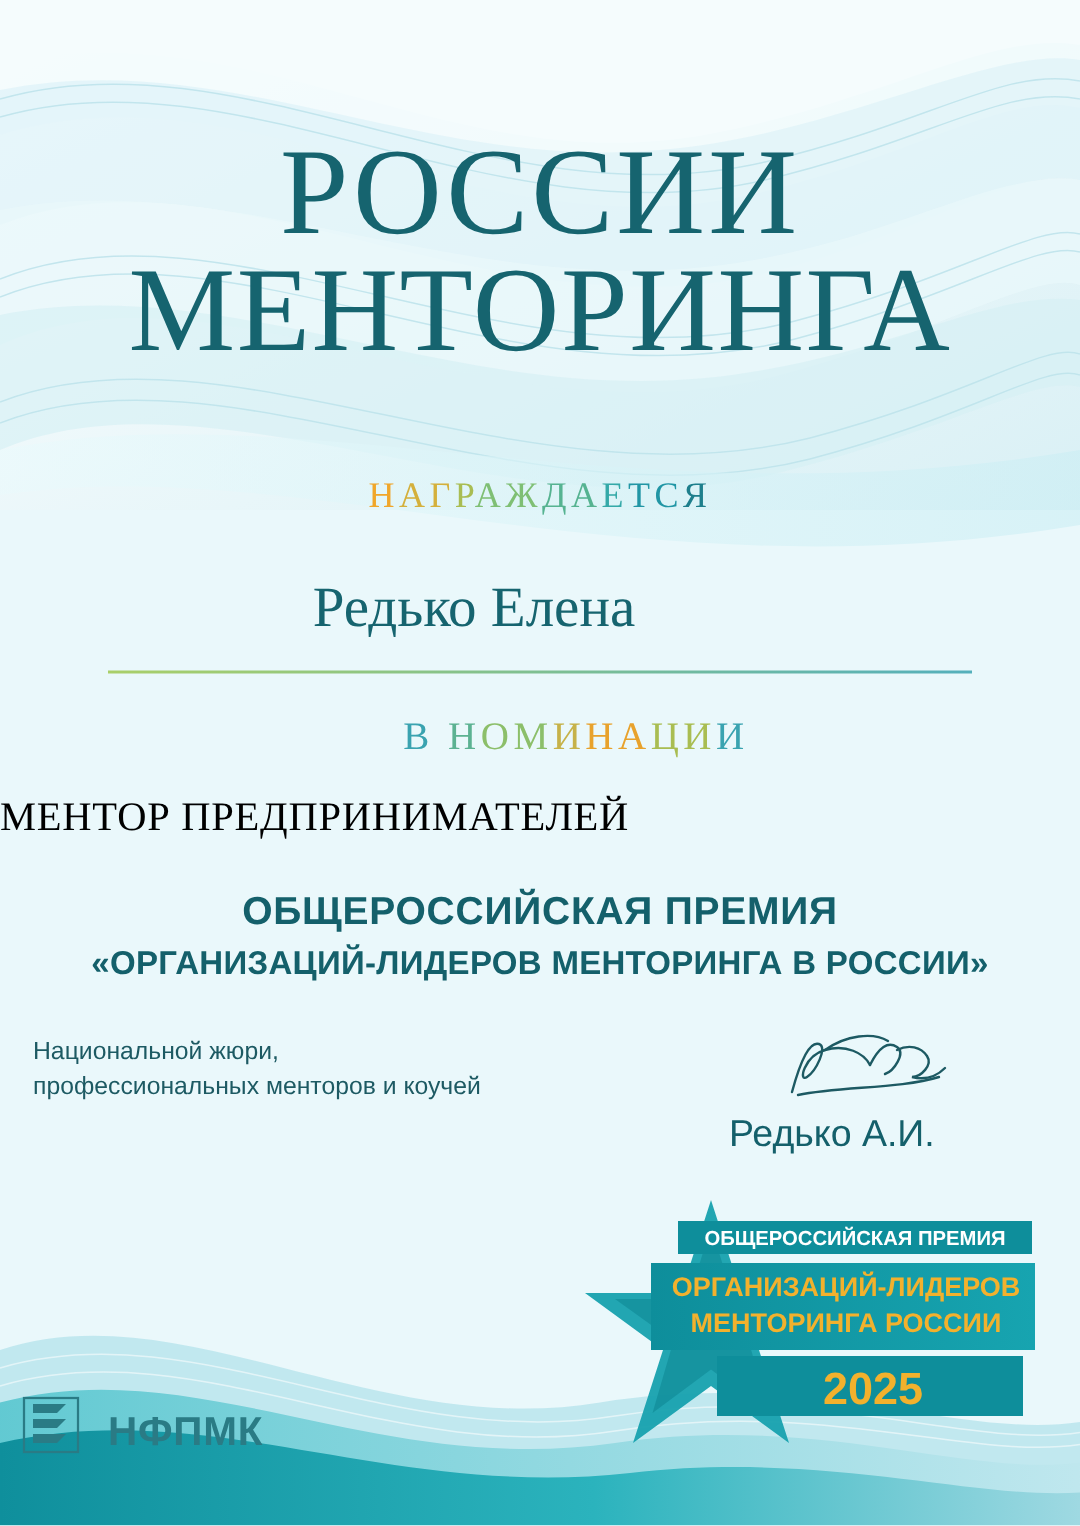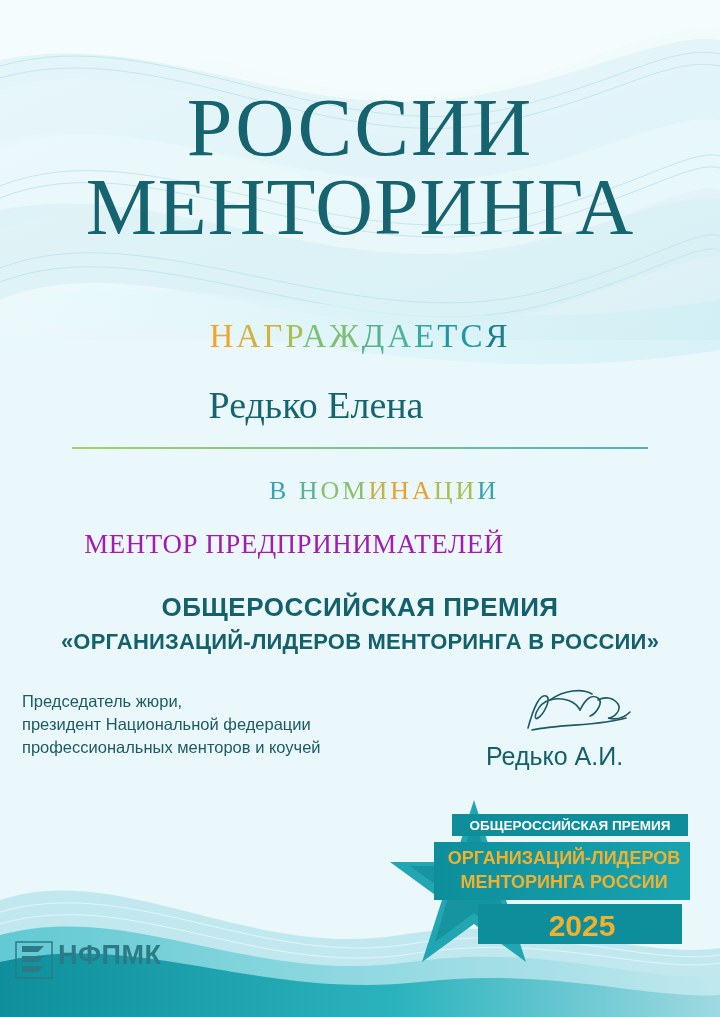"НАГРАЖДАЕТСЯ" .award-label { font-size: 33px -> 24px }
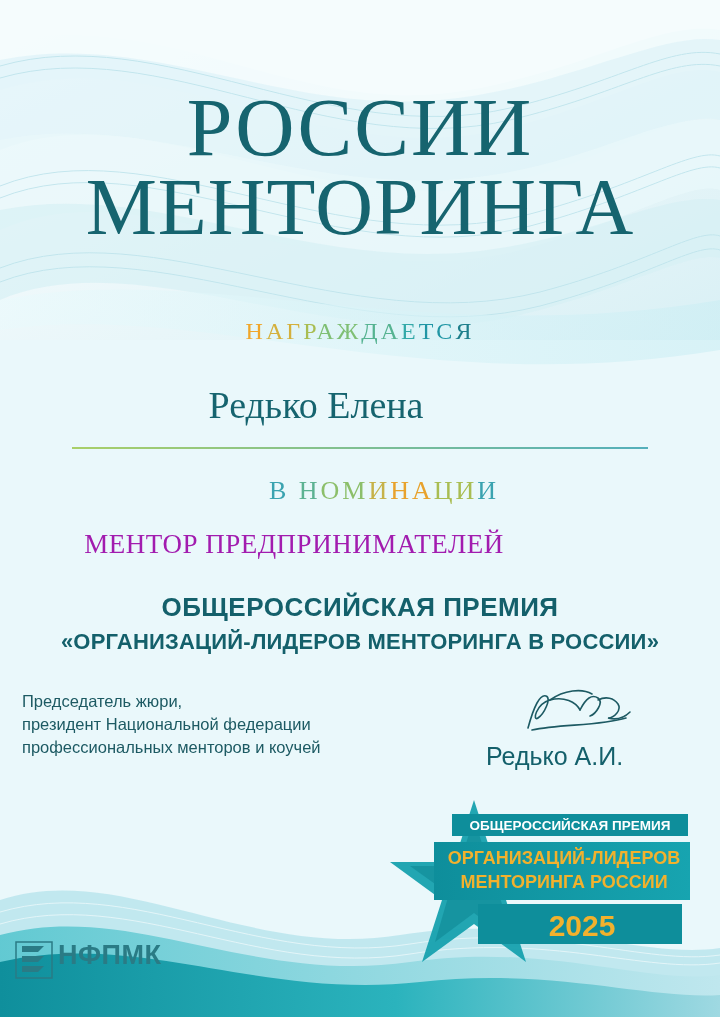"МЕНТОР ПРЕДПРИНИМАТЕЛЕЙ" .nomination-value { color: #a21caf -> #000000; text-align: center -> none }
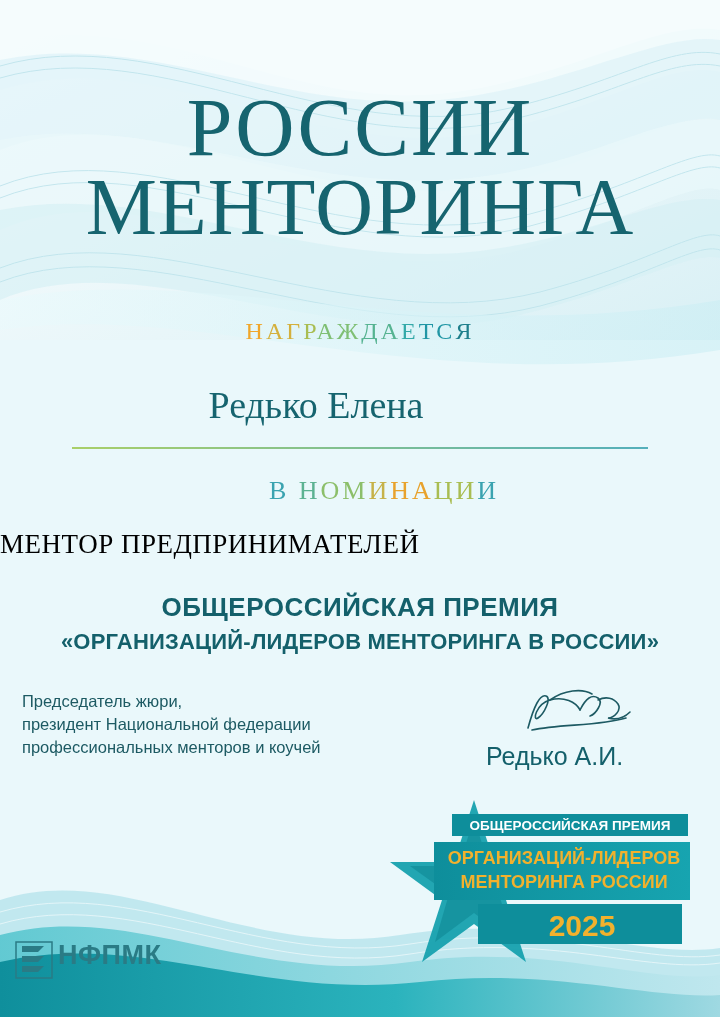"Председатель жюри," div { text: Председатель -> Национальной }
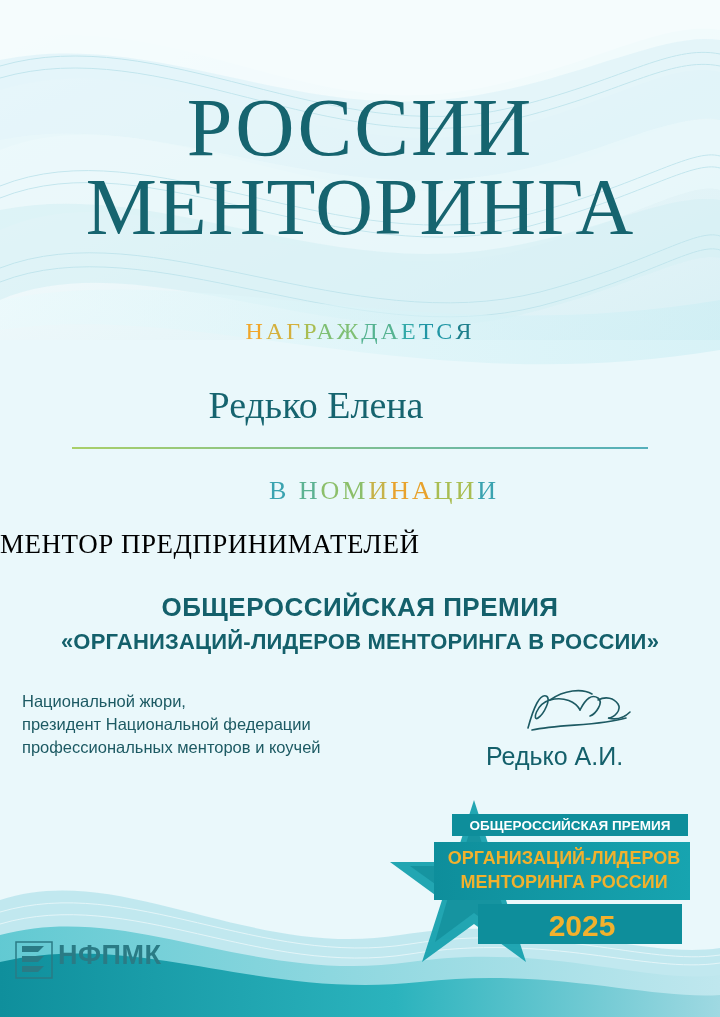"президент Национальной федерации" div { html: <div>президент Национальной федерации</div> -> none }
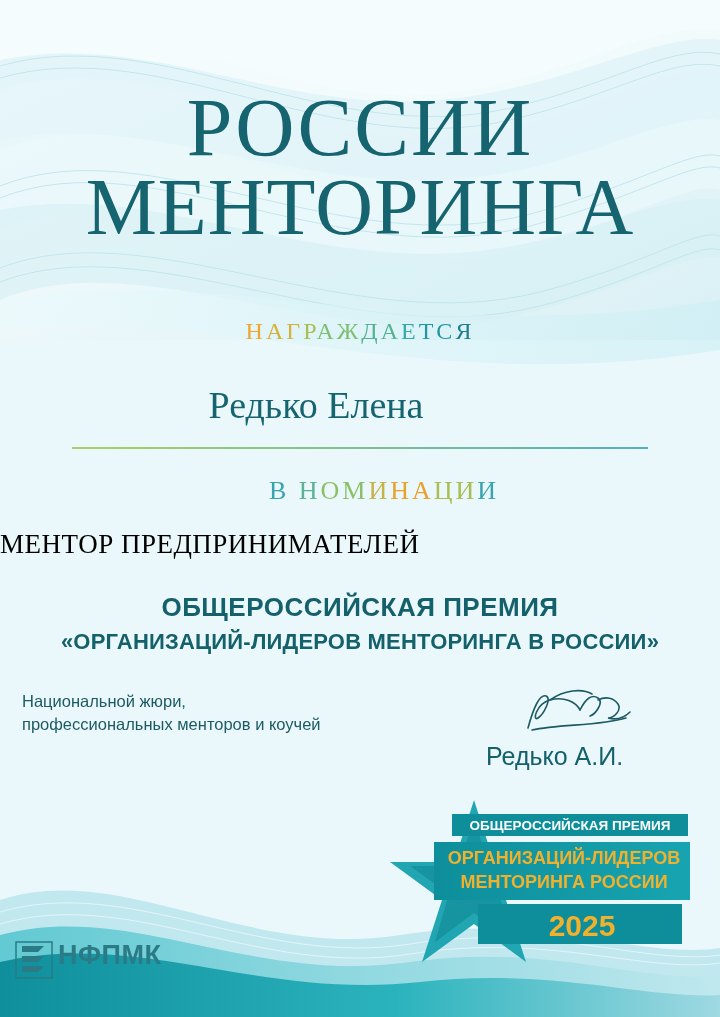"НФПМК" .footer-logo { align-items: flex-start -> flex-end; gap: 4px -> 18px; margin-top: 10px -> none }
